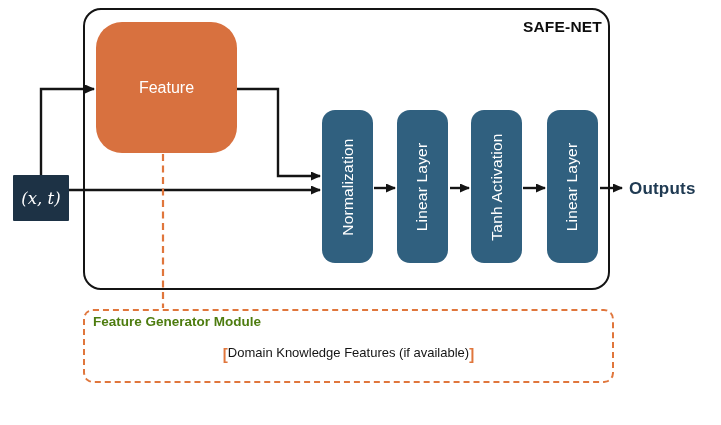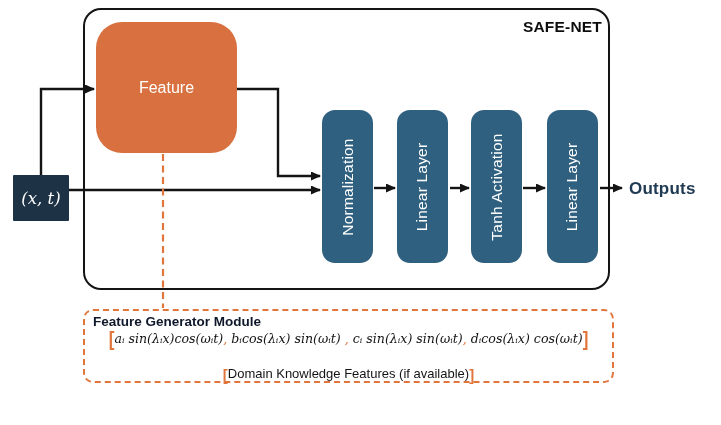"Feature Generator Module" .legend-title { color: #0f172a -> #4d7c0f }
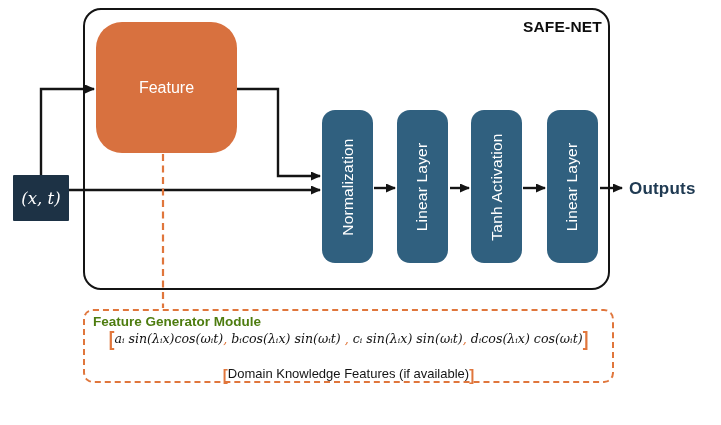"[aᵢ sin(λᵢx)cos(ωᵢt), bᵢcos(λᵢx)" div.formula { html: <div> <span>[</span><span>aᵢ sin(λᵢx)cos(ωᵢt)</span><span>, </span><span>bᵢcos(λᵢx) sin(ωᵢt)</span><span> , </span><span>cᵢ sin(λᵢx) sin(ωᵢt)</span><span>, </span><span>dᵢcos(λᵢx) cos(ωᵢt)</span><span>]</span> </div> -> none }
